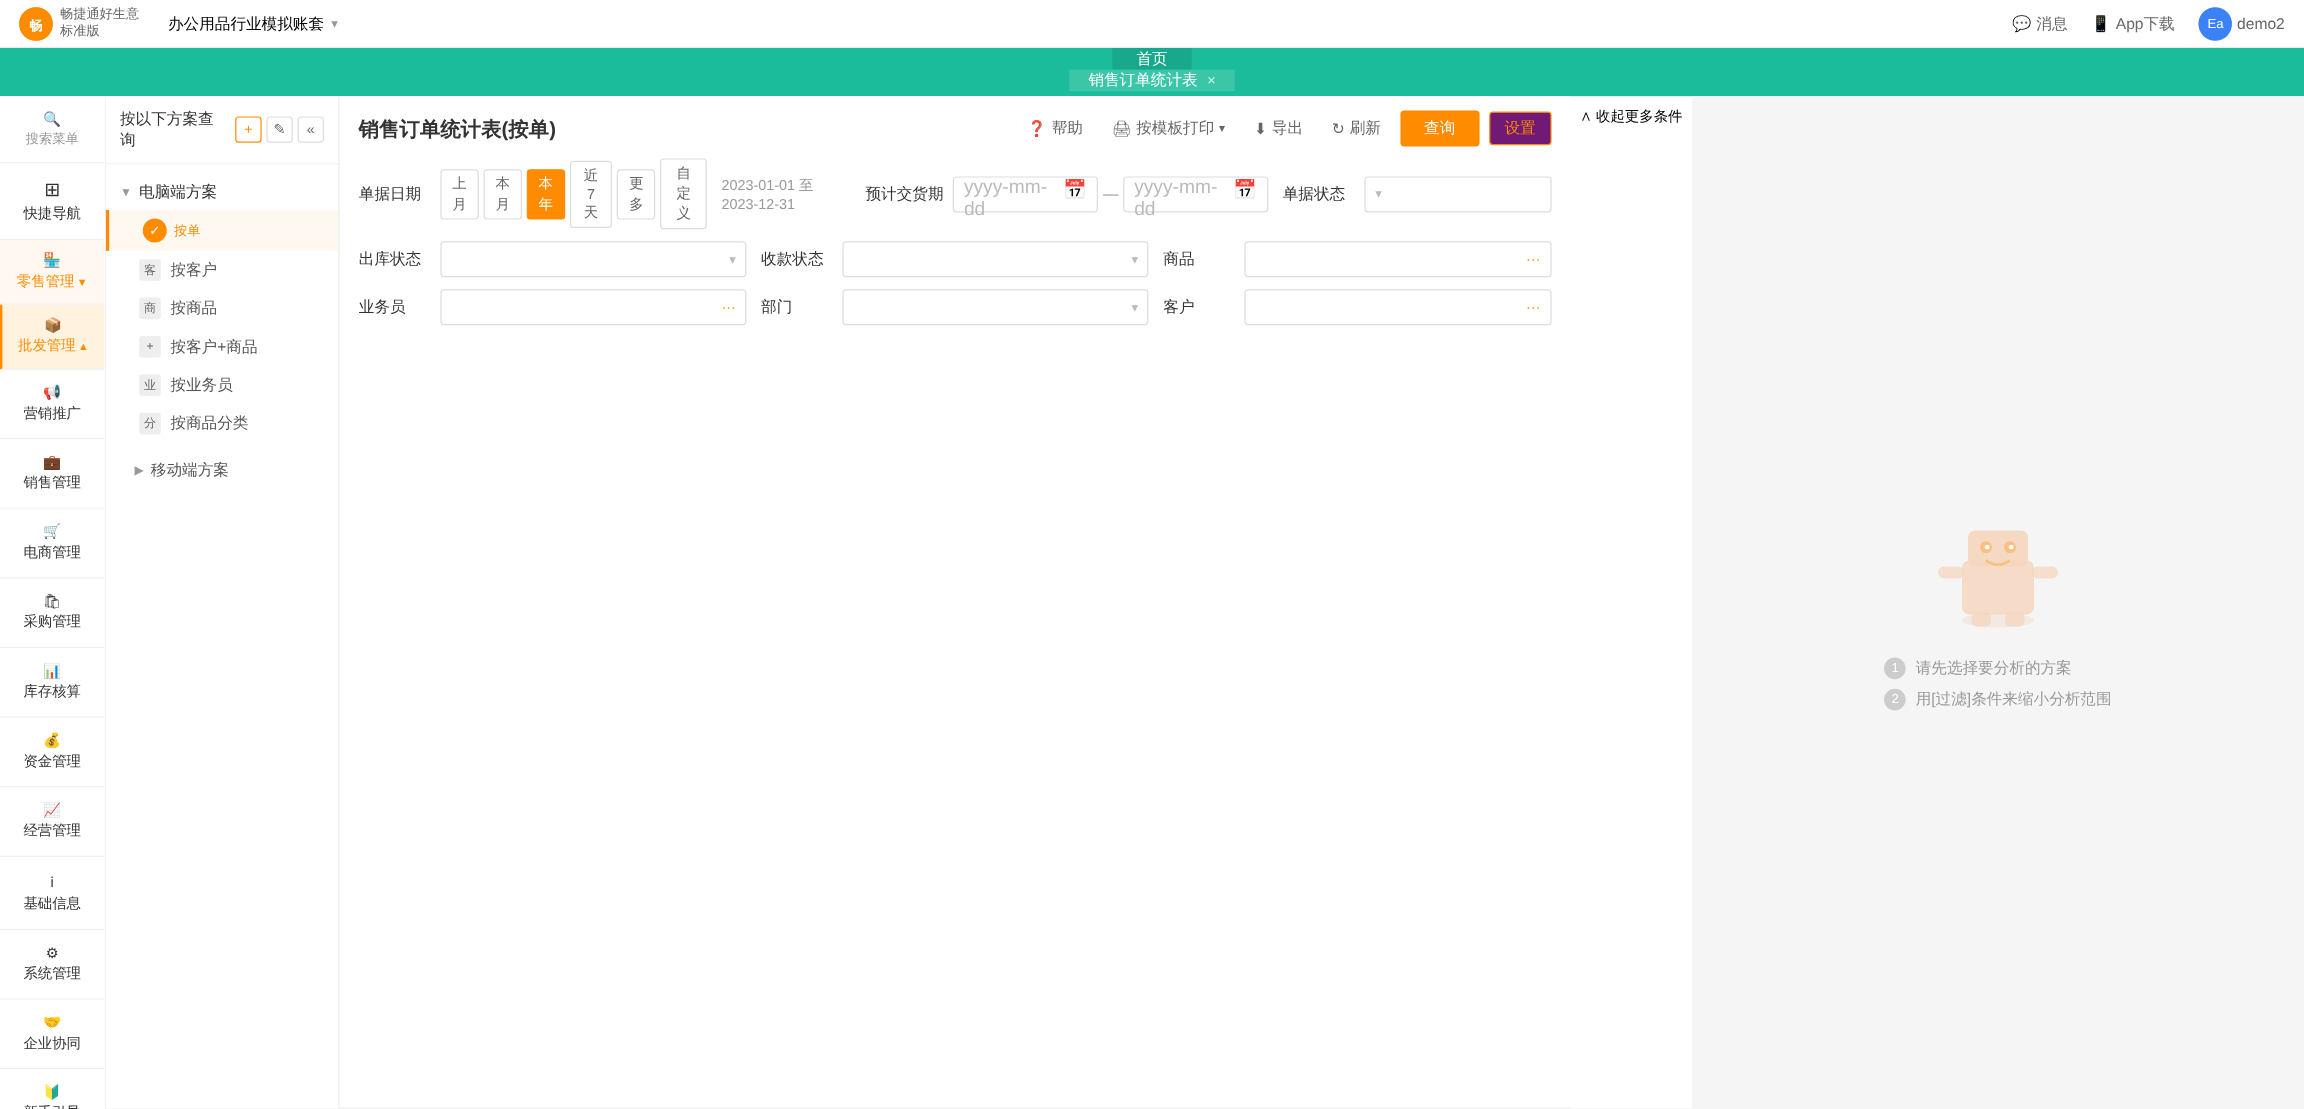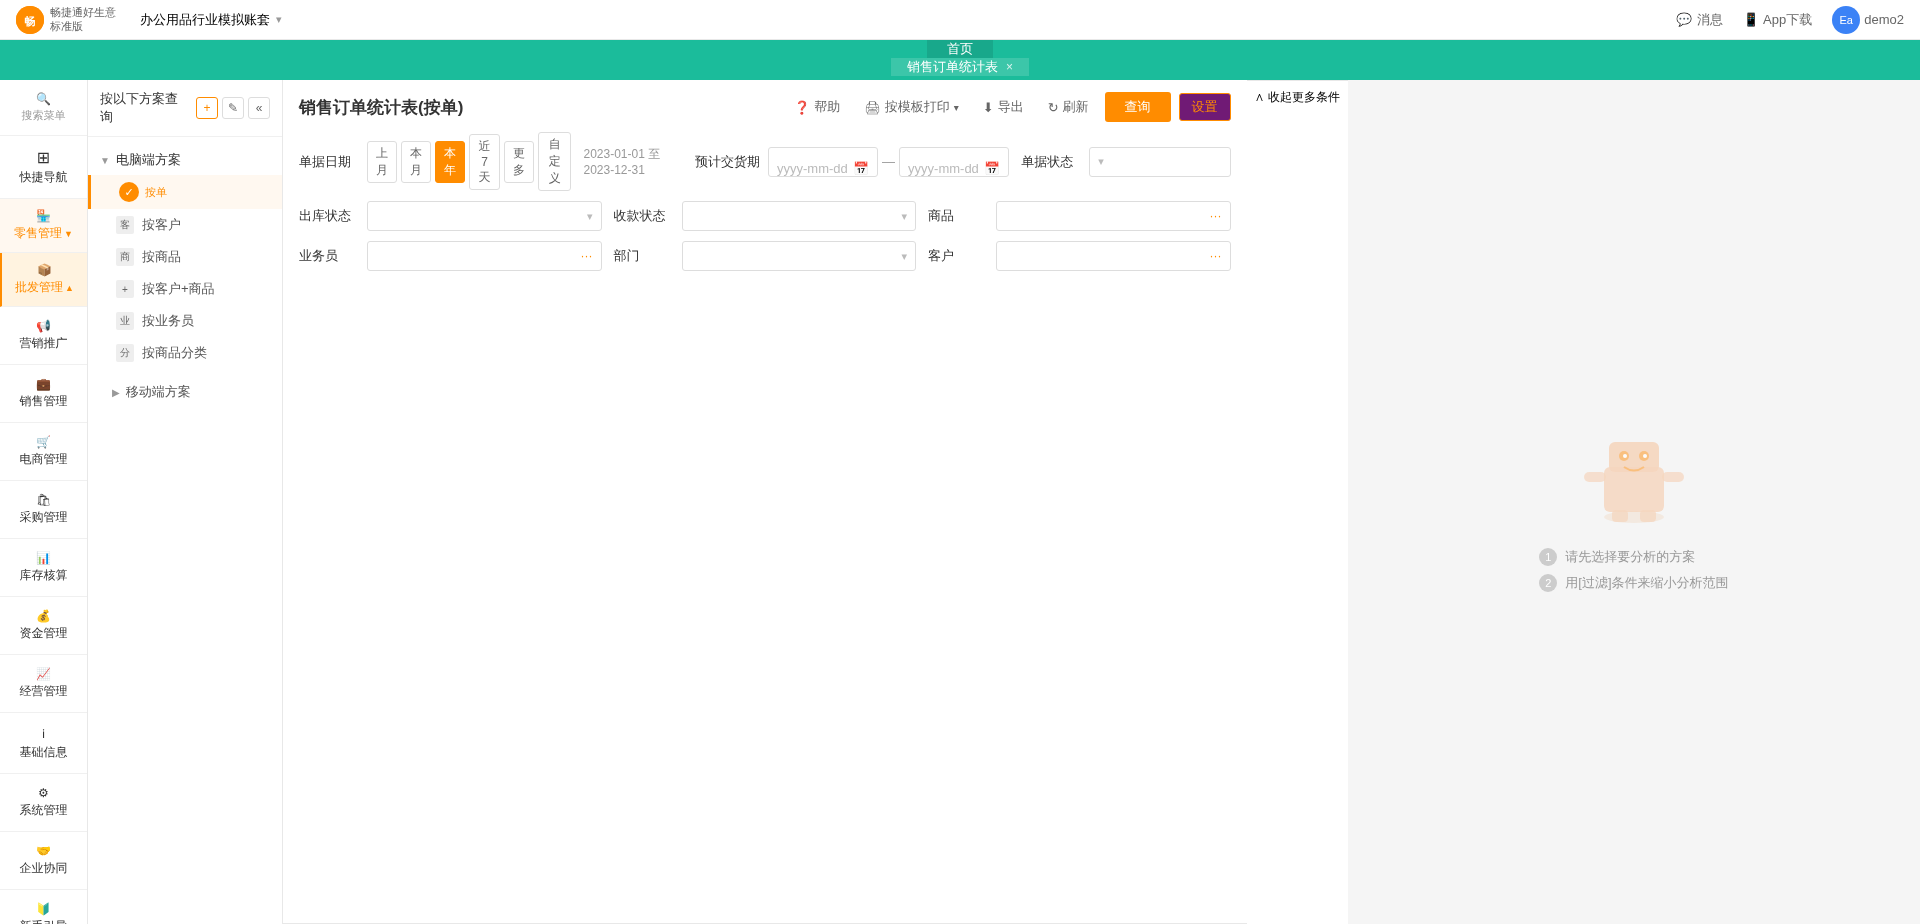"yyyy-mm-dd" .date-input { align-items: flex-end -> flex-start; font-size: 13px -> 16px; gap: none -> 11px }
